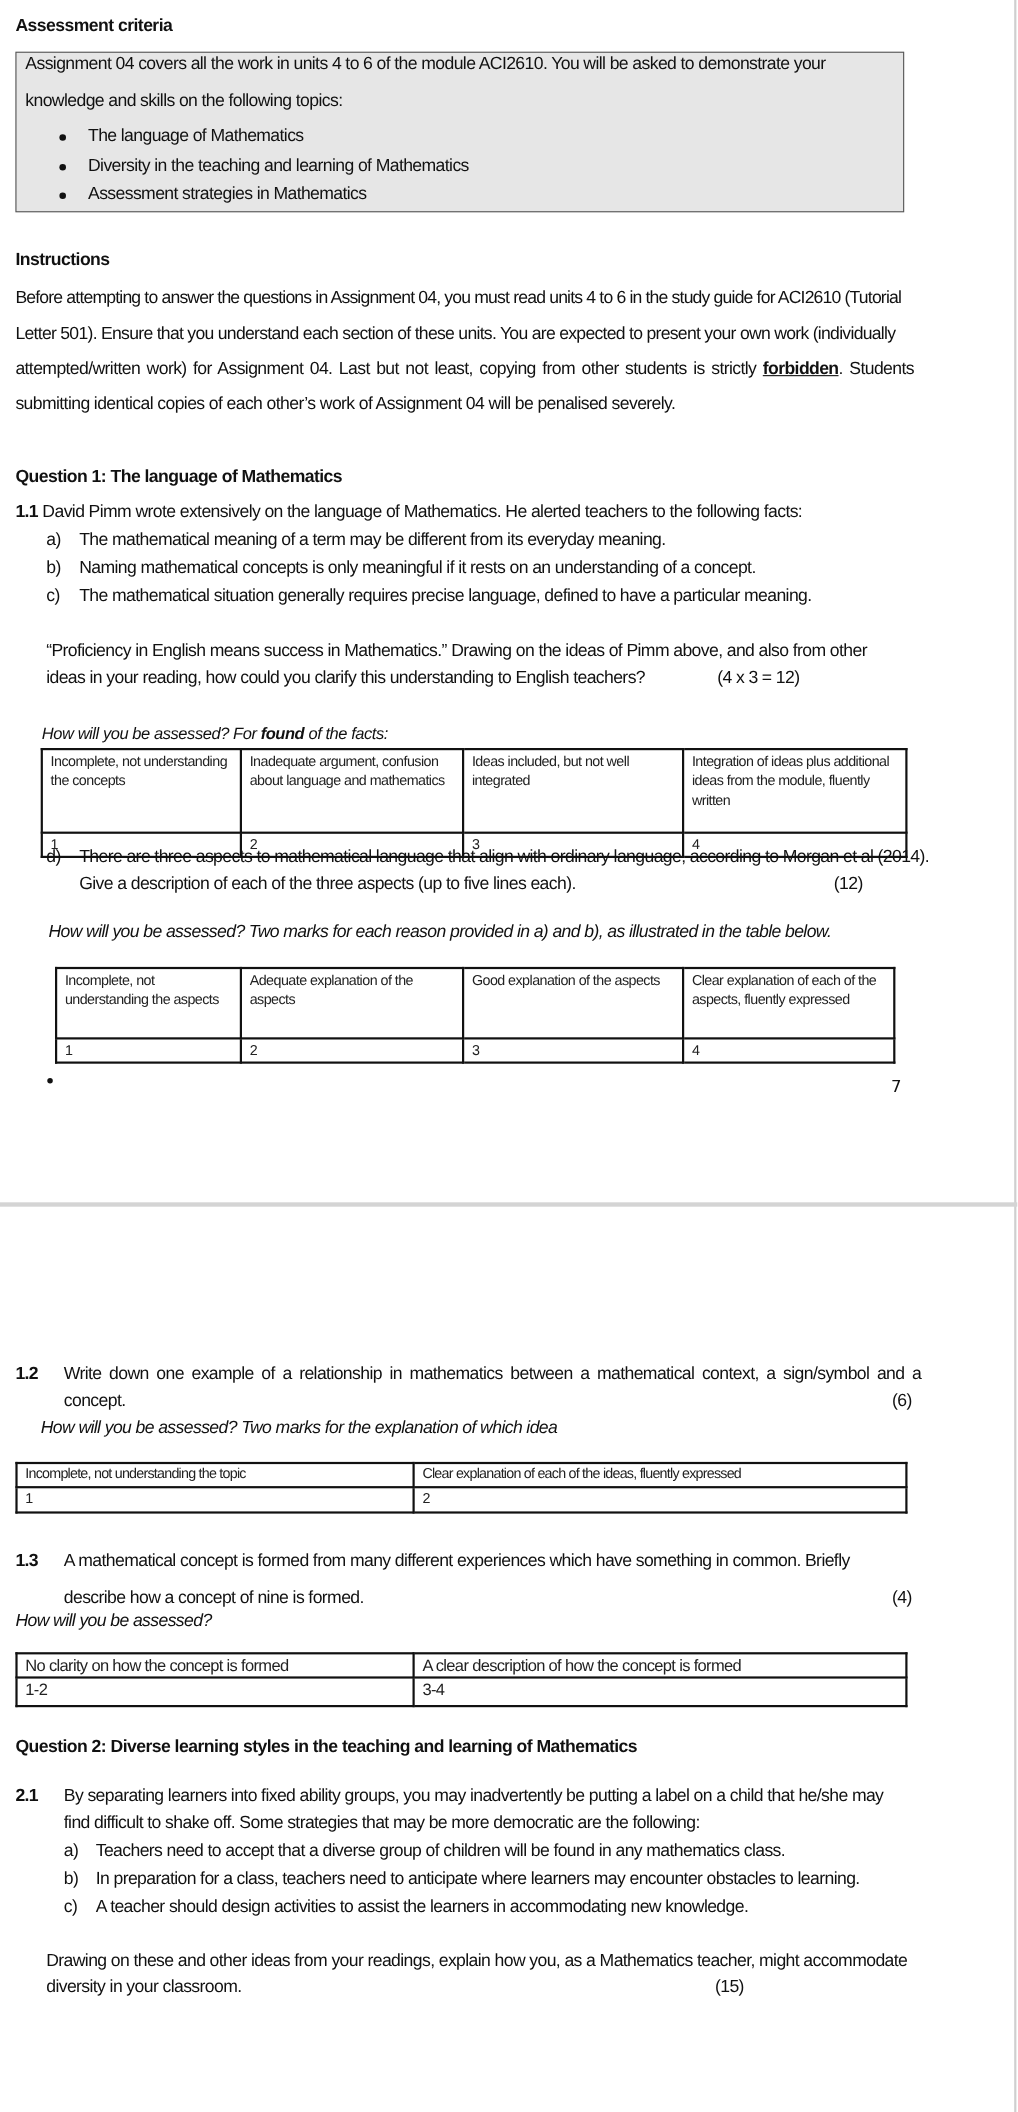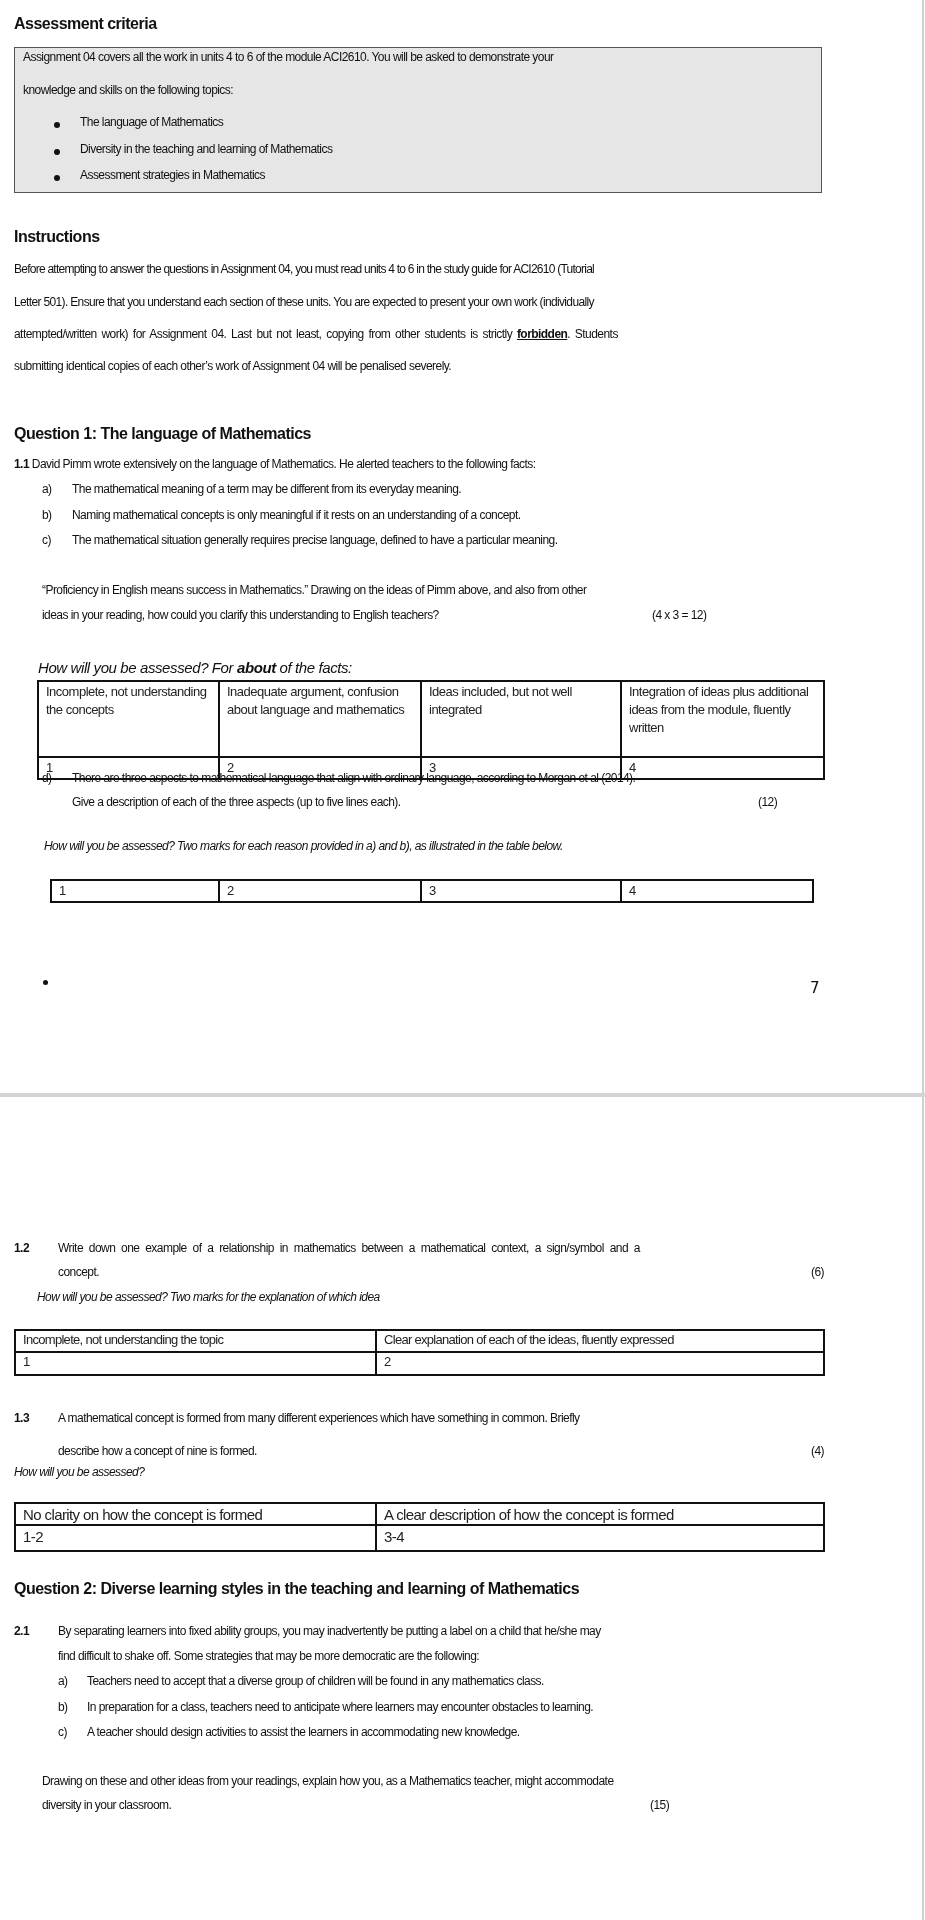"Assignment 04 covers all the" .p { font-size: 12px -> 16px }
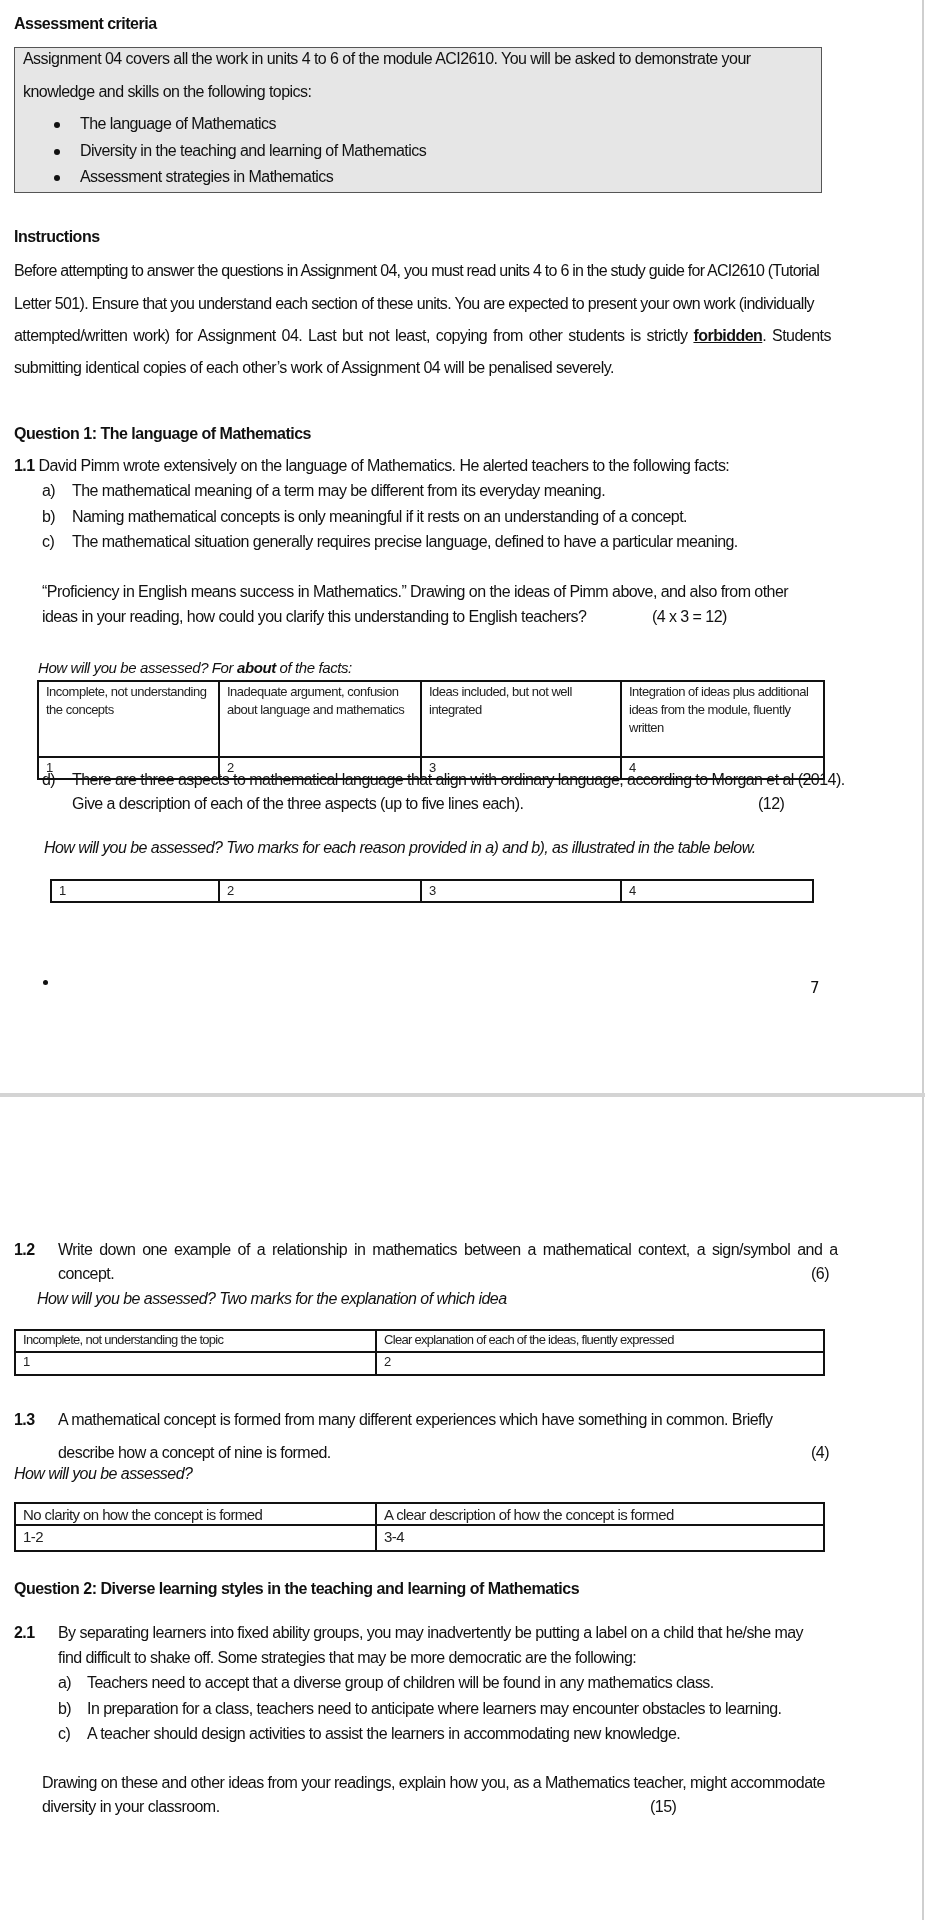"about" b { text: about -> found }
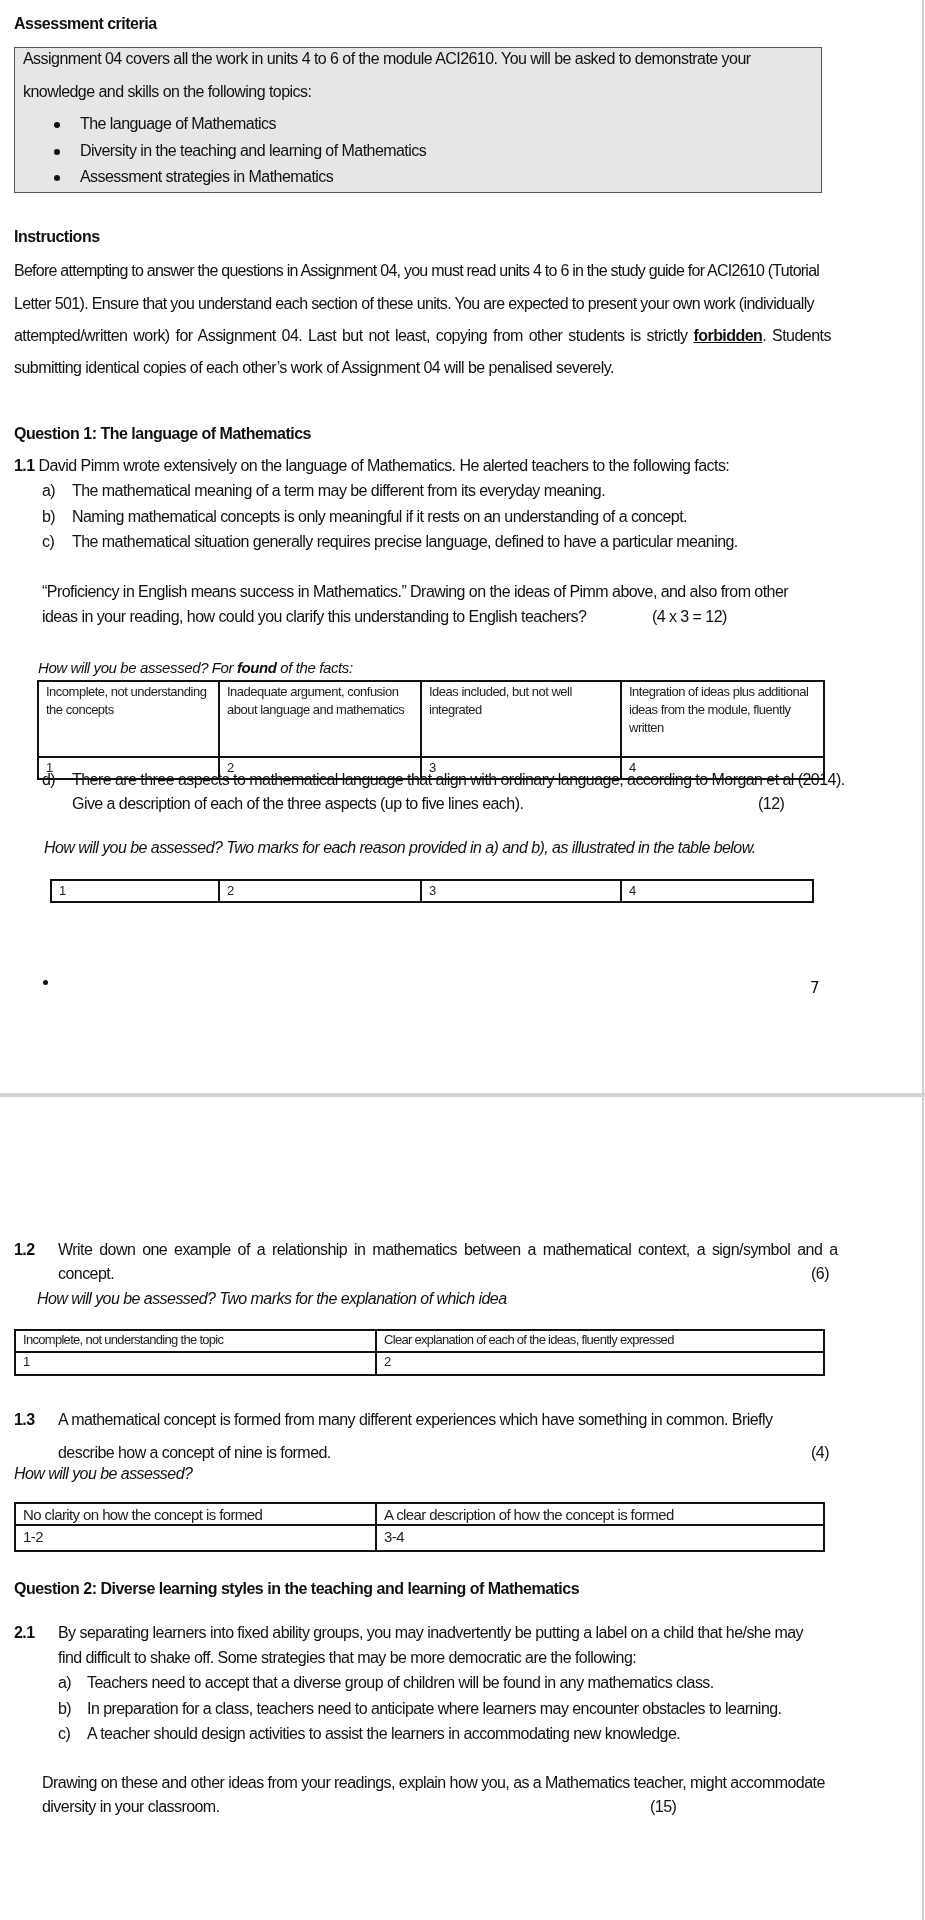"Incomplete, not understanding the aspects" tr { html: none -> <tr> <td>Incomplete, not understanding the aspects</td> <td>Adequate explanation of the aspects</td> <td>Good explanation of the aspects</td> <td>Clear explanation of each of the aspects, fluently expressed</td> </tr> }
